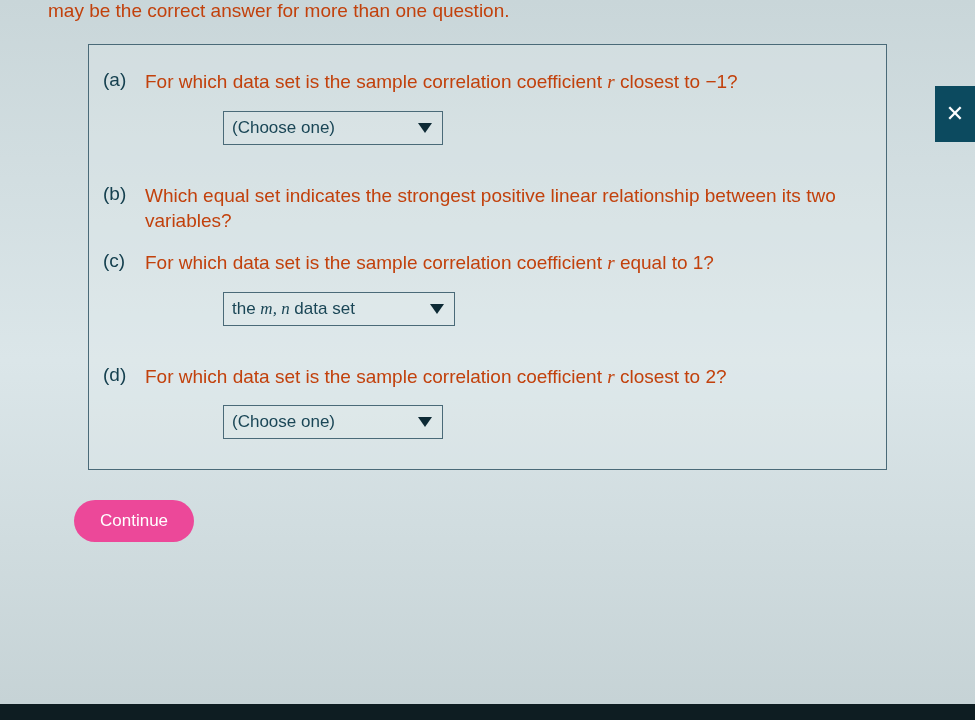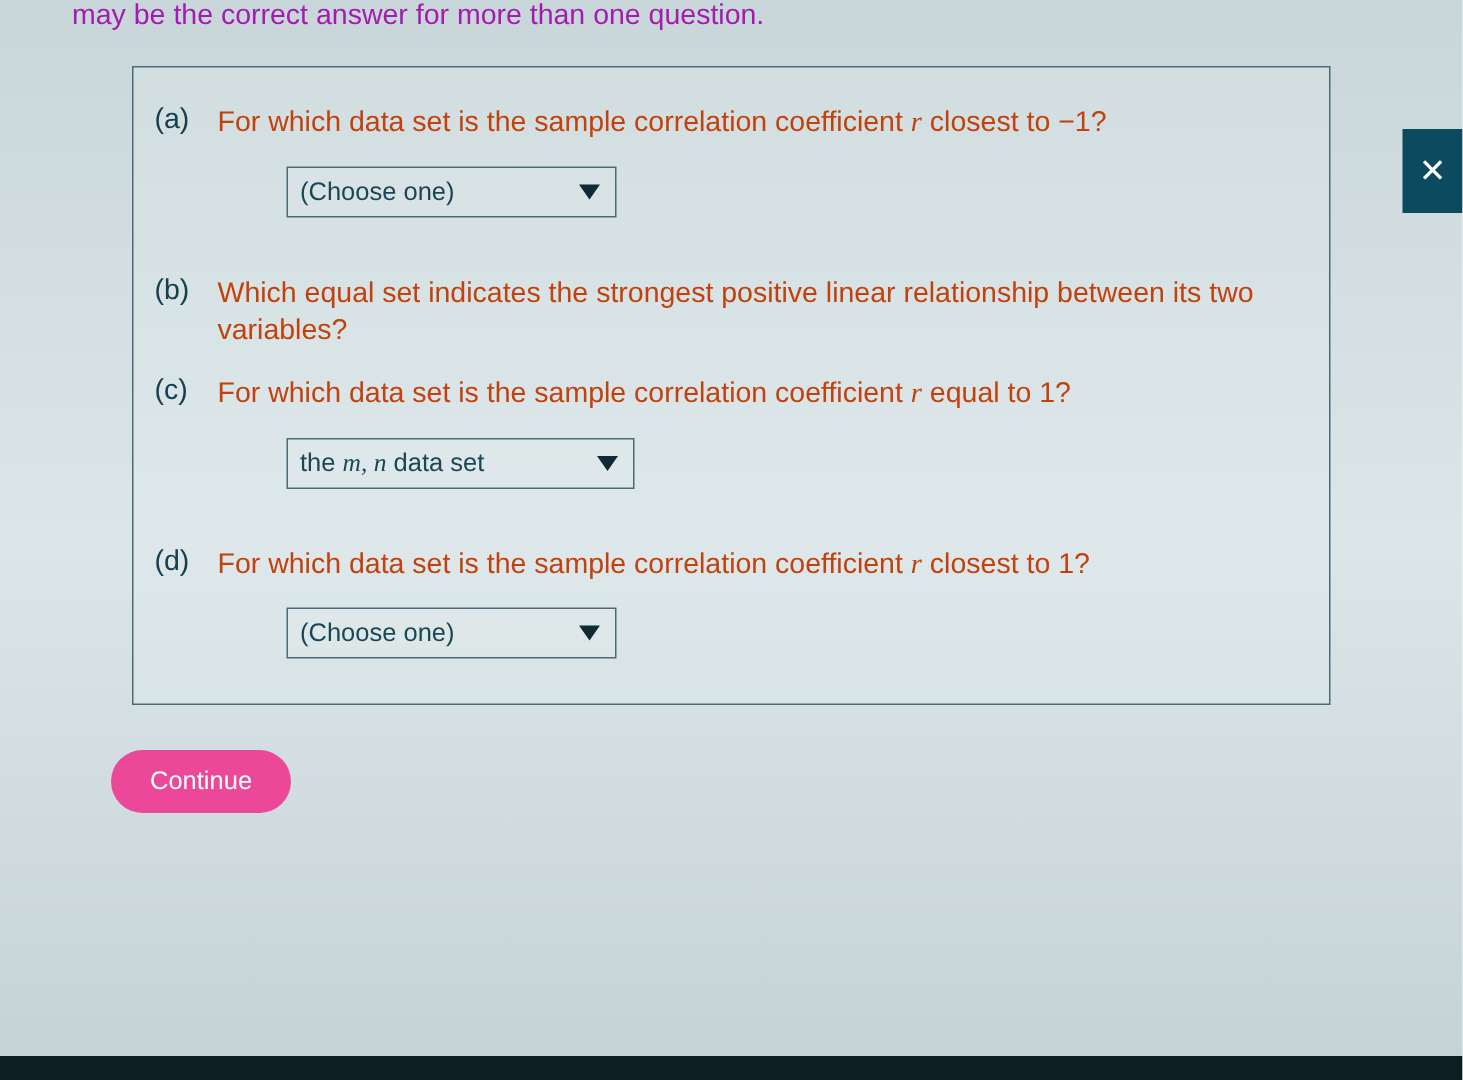"may be the correct answer" .instruction-line { color: #a21caf -> #c2410c }
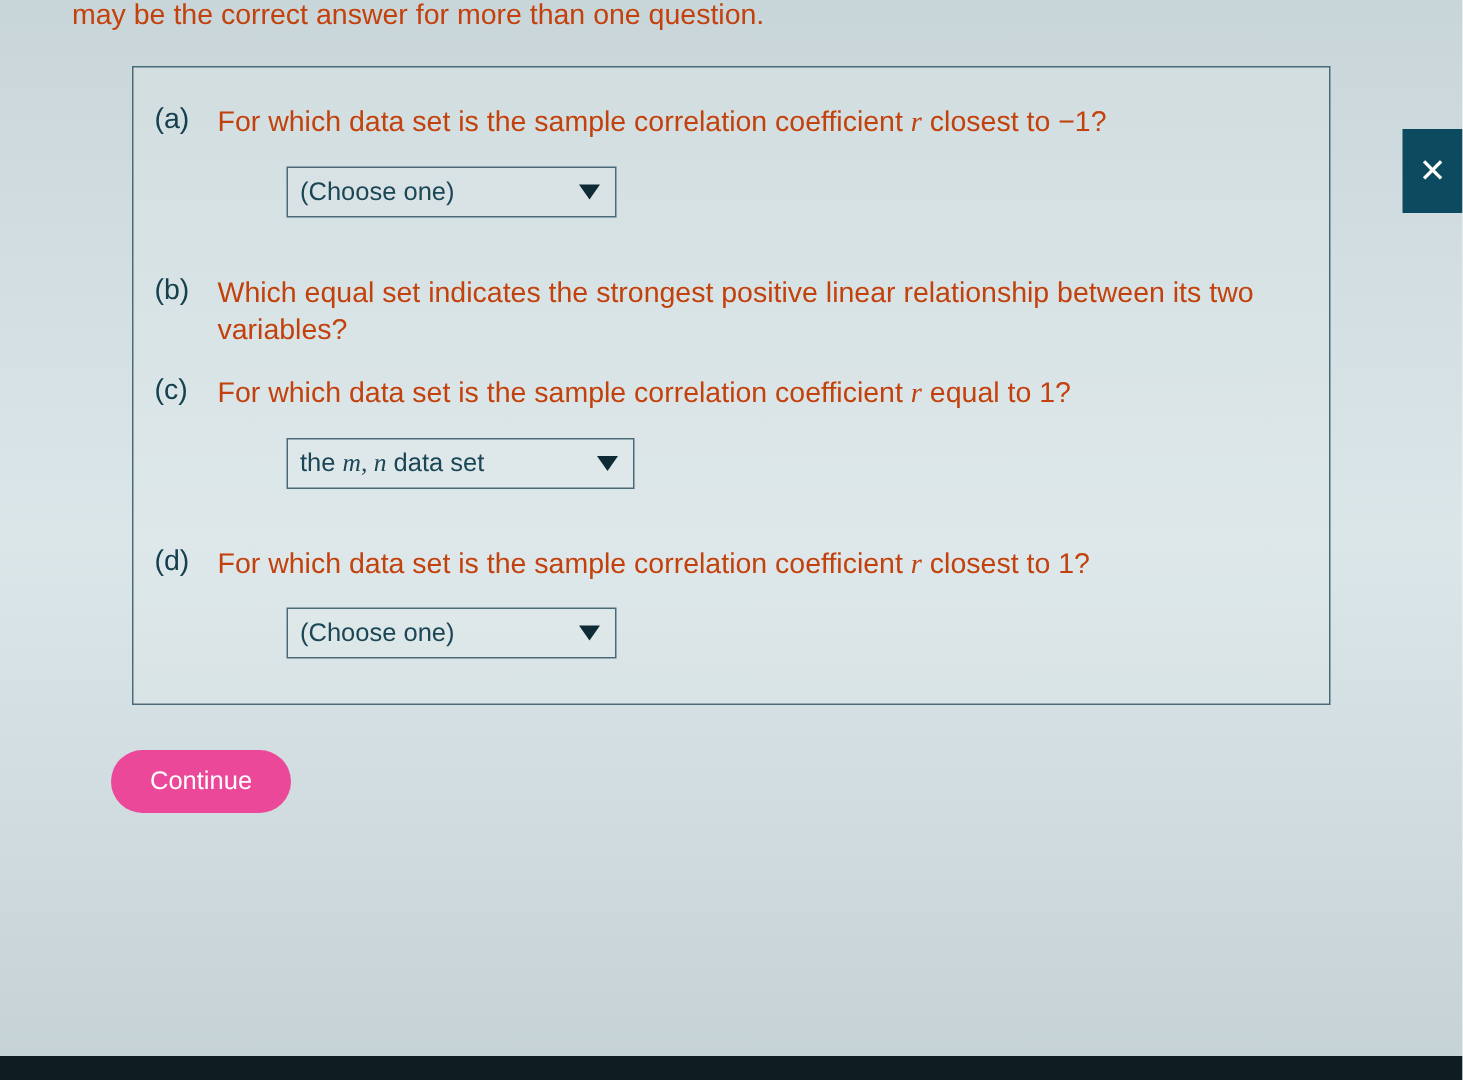"(Choose one)" .select-wrap { margin-left: 48px -> 80px }
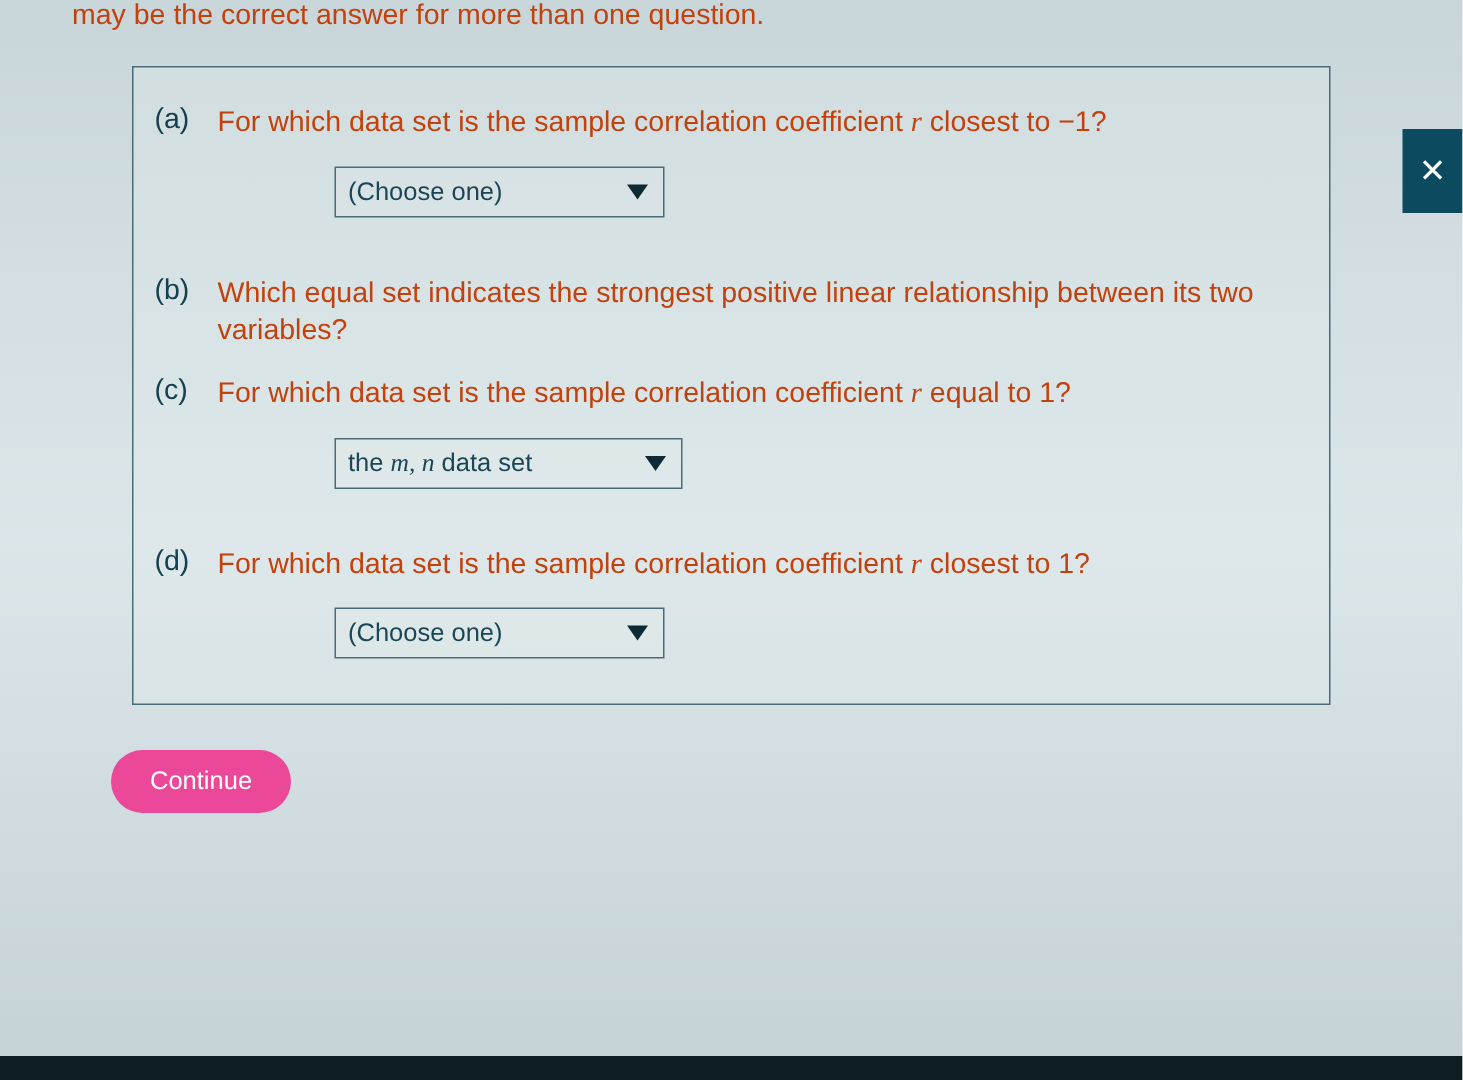"closest to 1?" span { text: 1 -> 2 }
